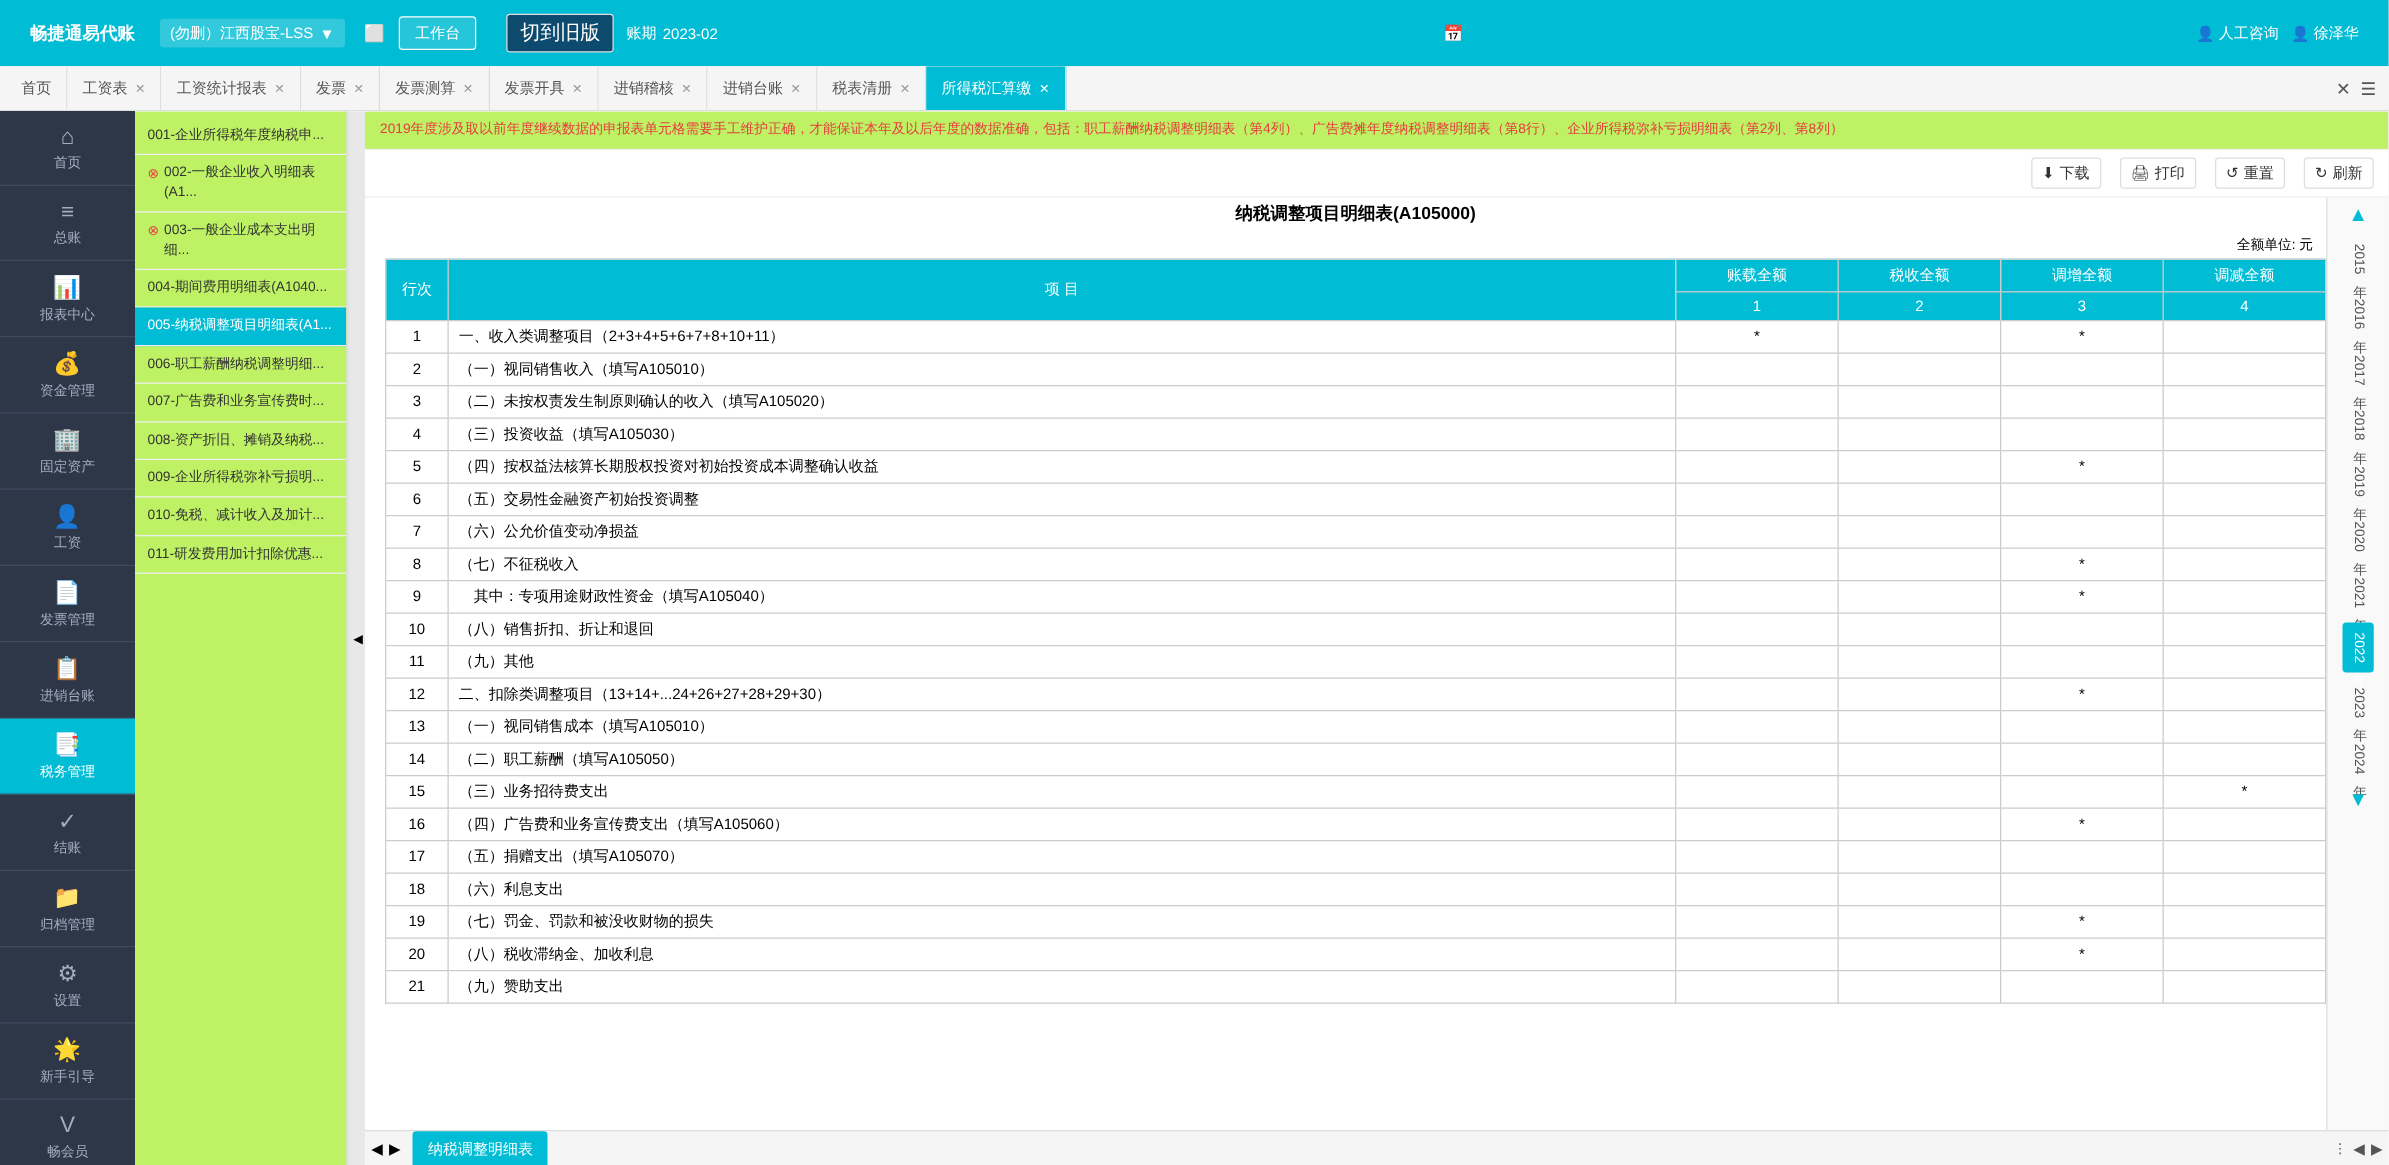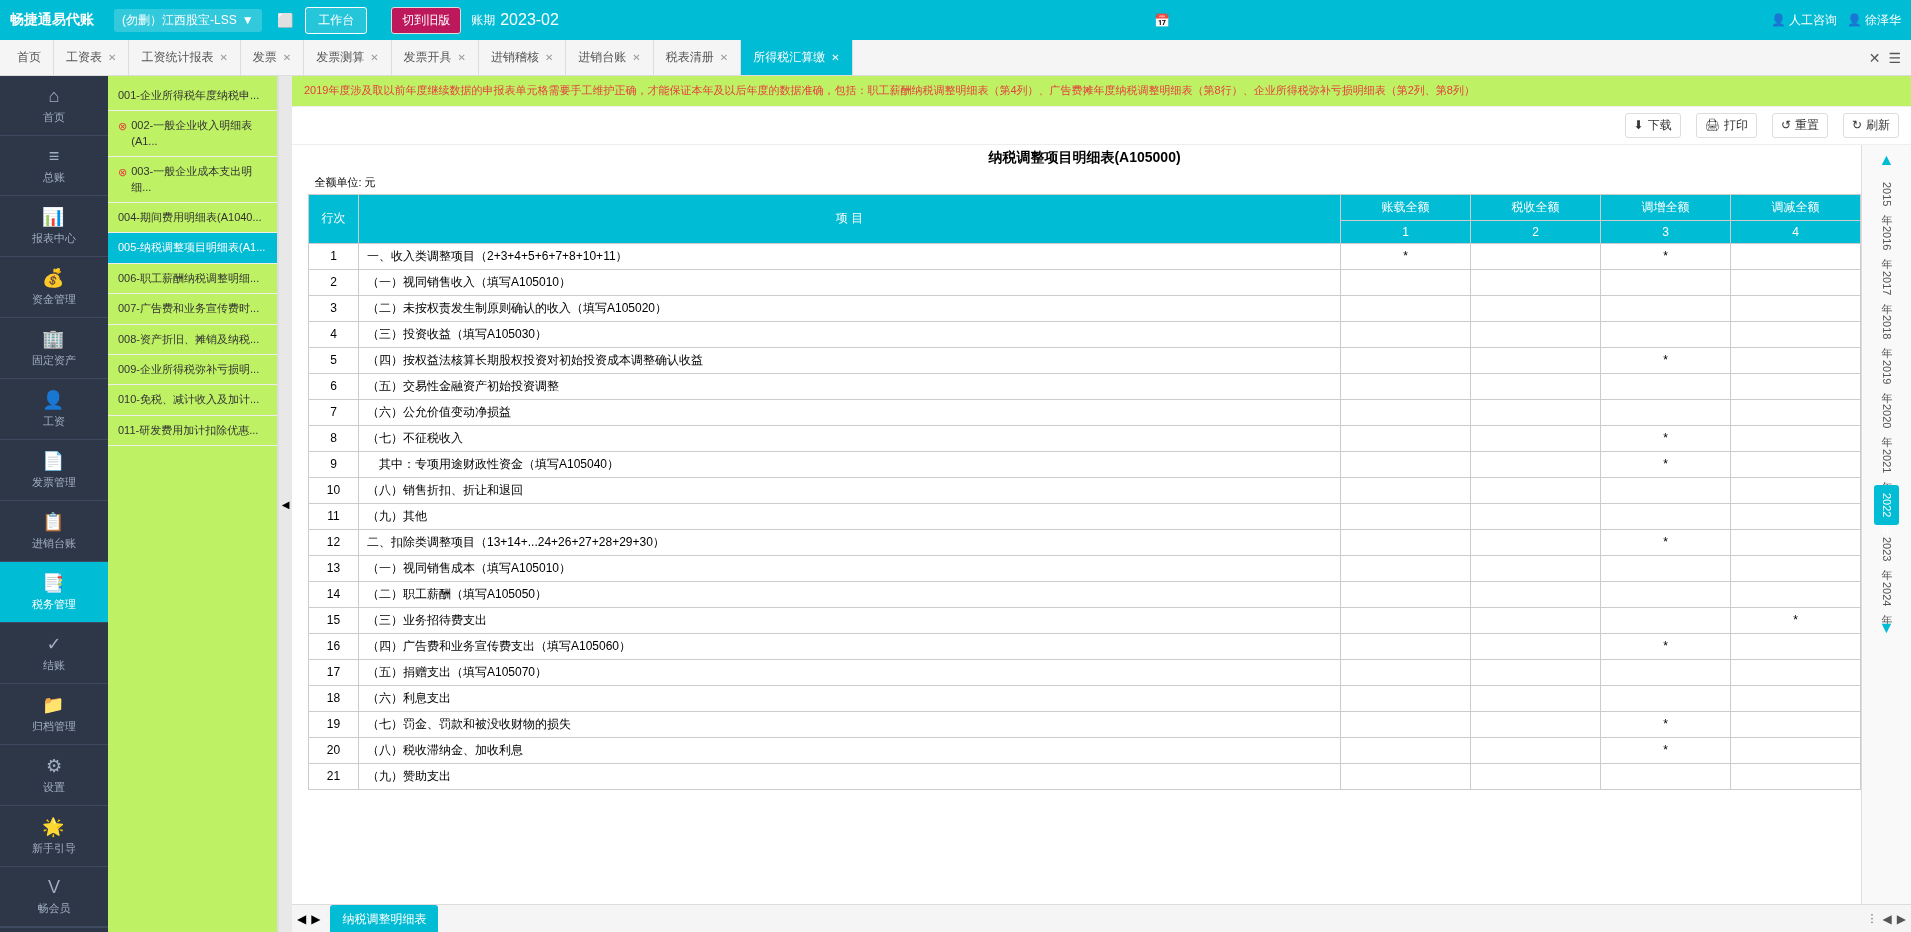"畅捷通易代账" .top-bar { height: 40px -> 53px; padding: 0 10px -> 0 24px }
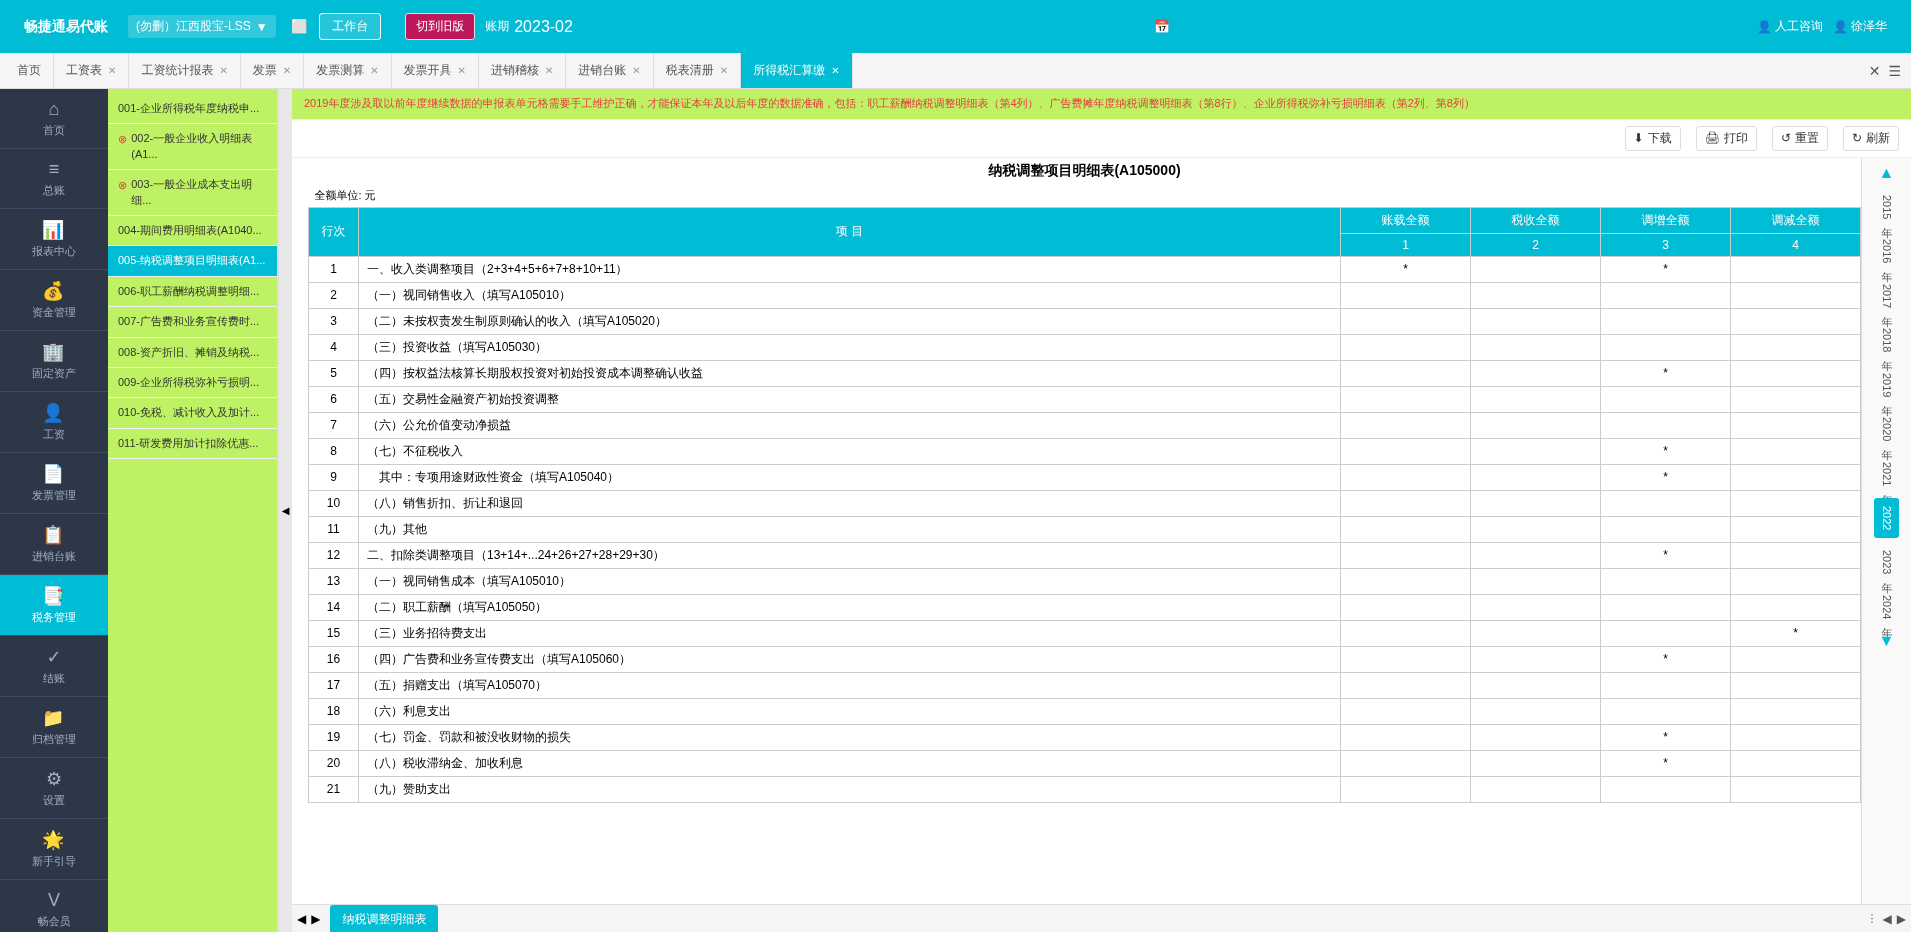"切到旧版" button { background: #be185d -> #0c4a6e; font-size: 12px -> 16px }
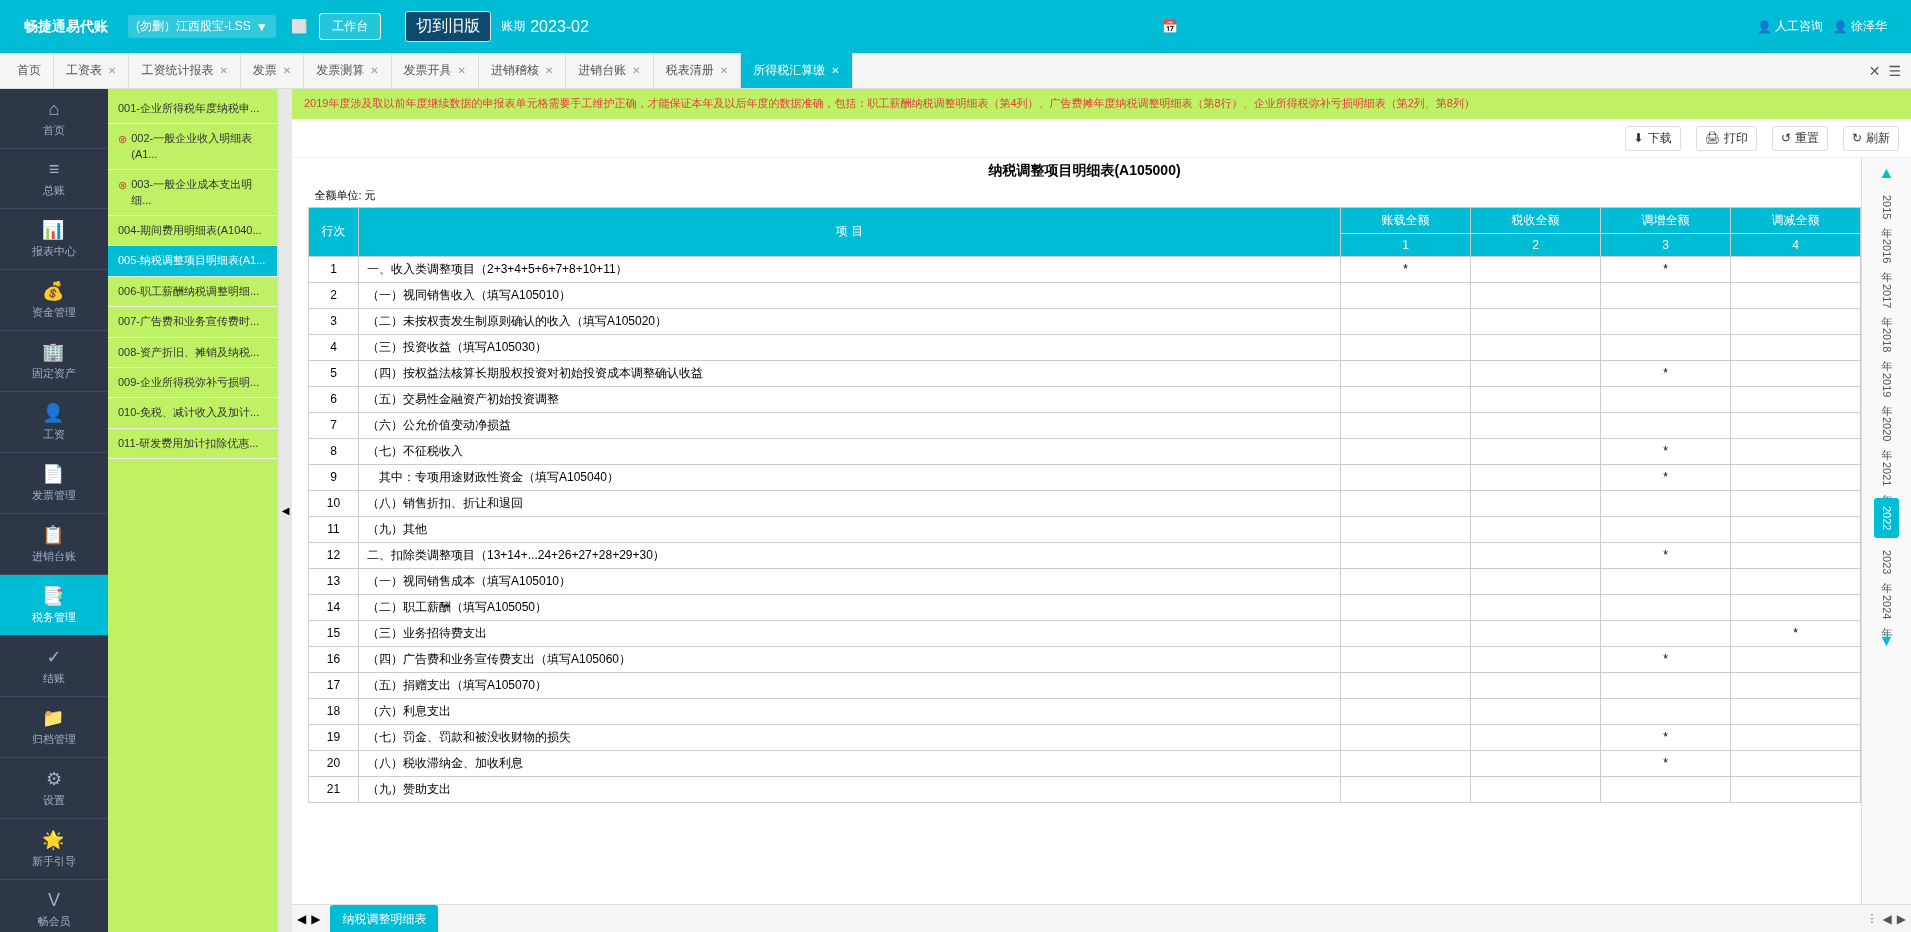"2023-02" span { font-size: 16px -> 12px }
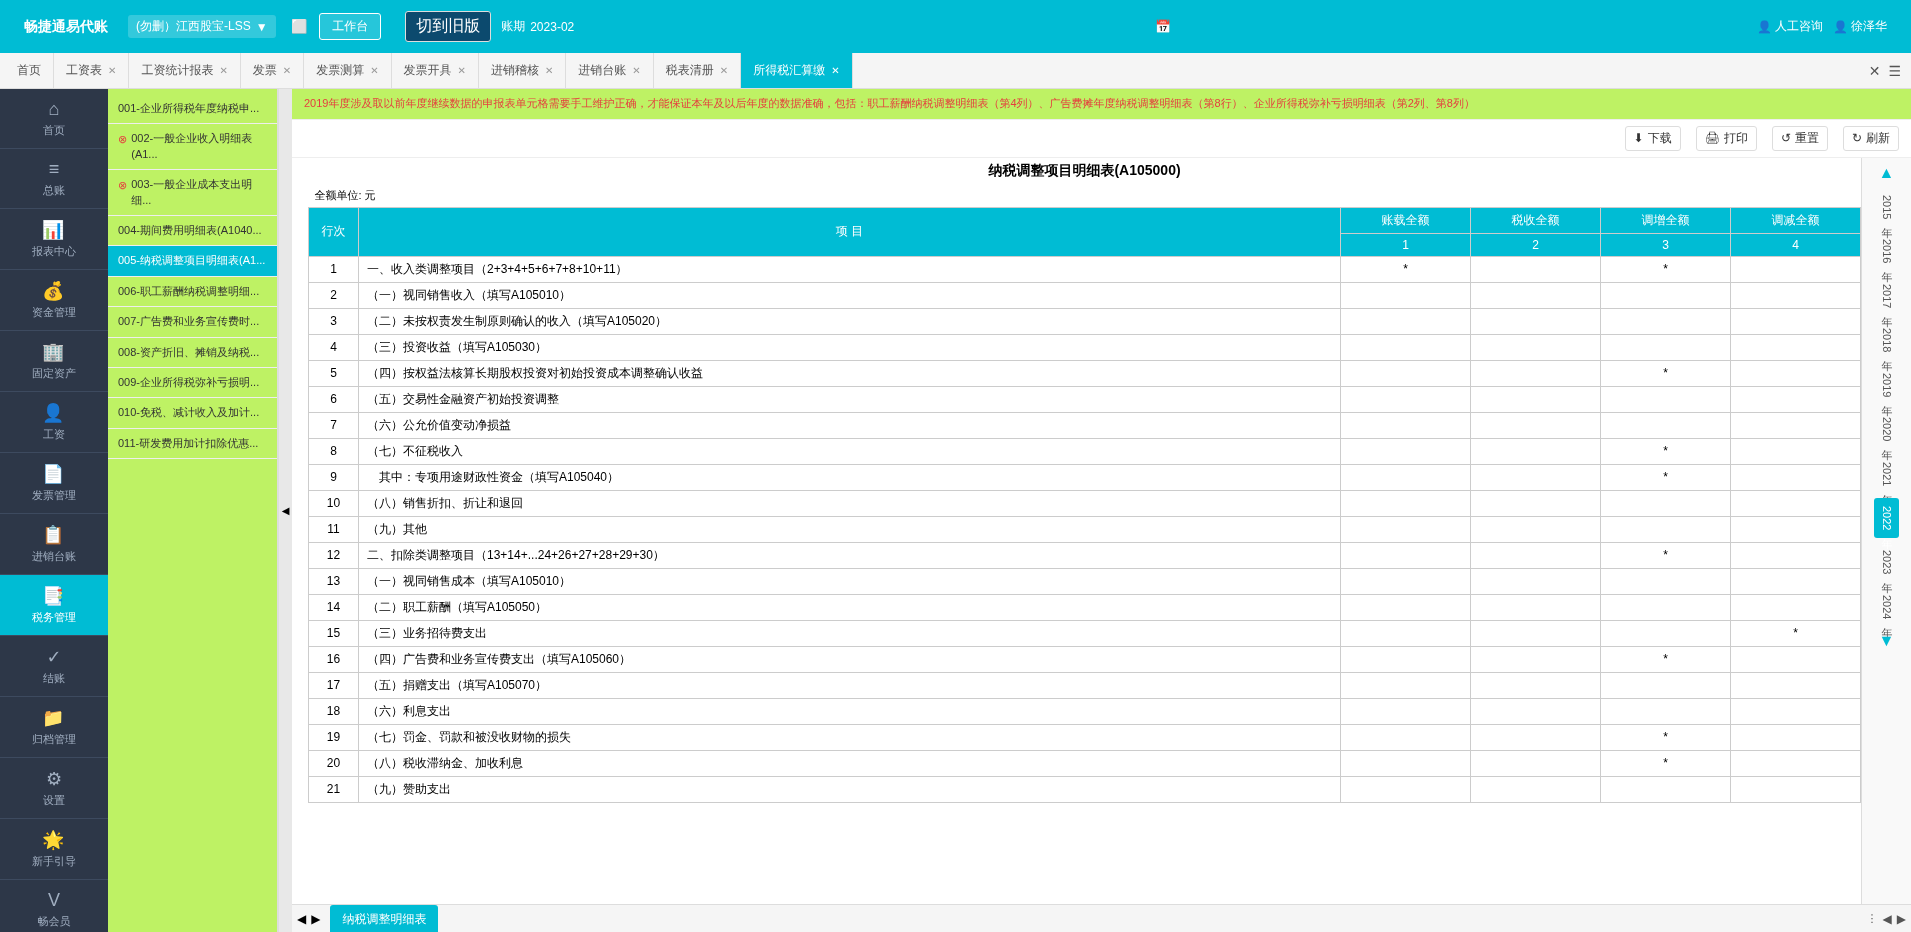"全额单位: 元" td { text-align: left -> right }
